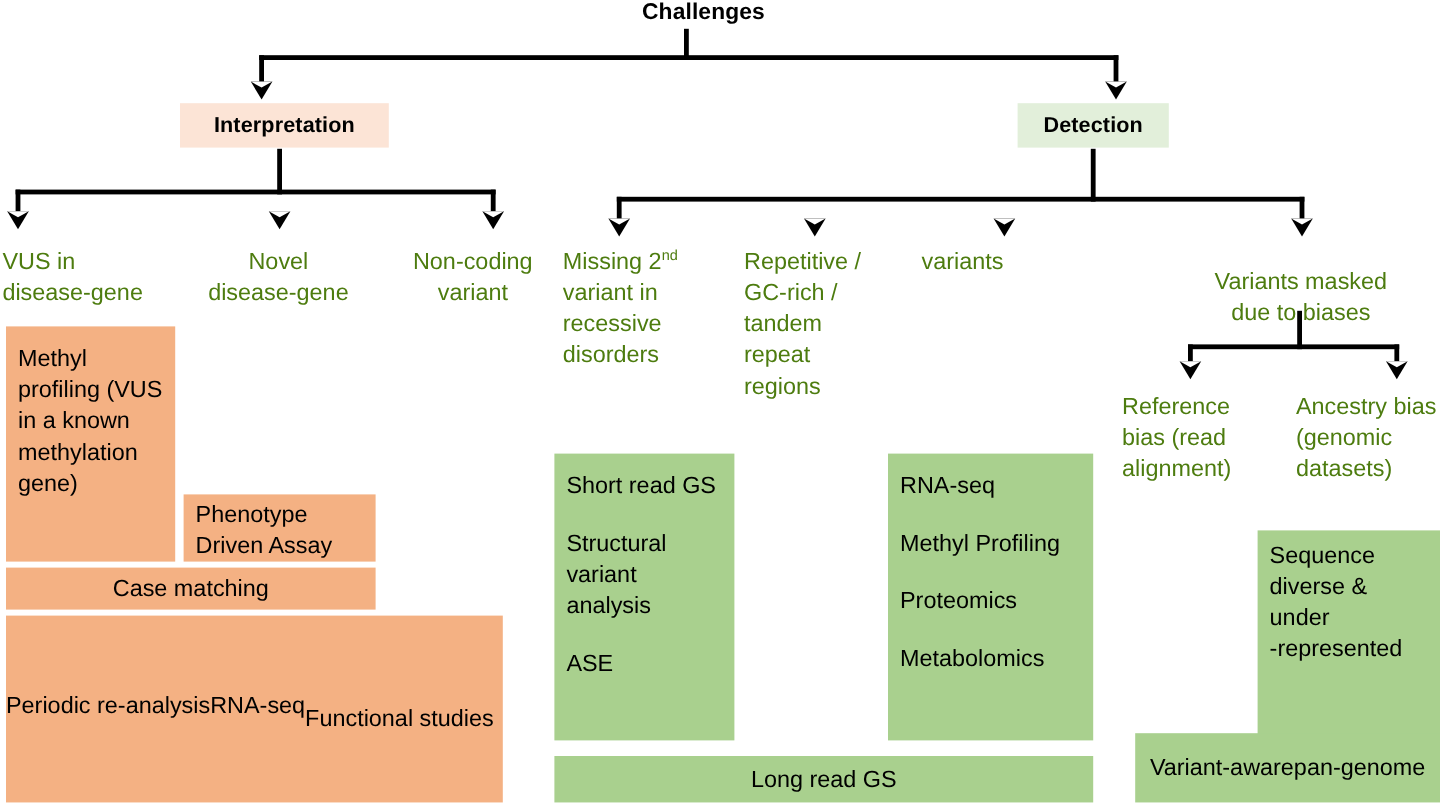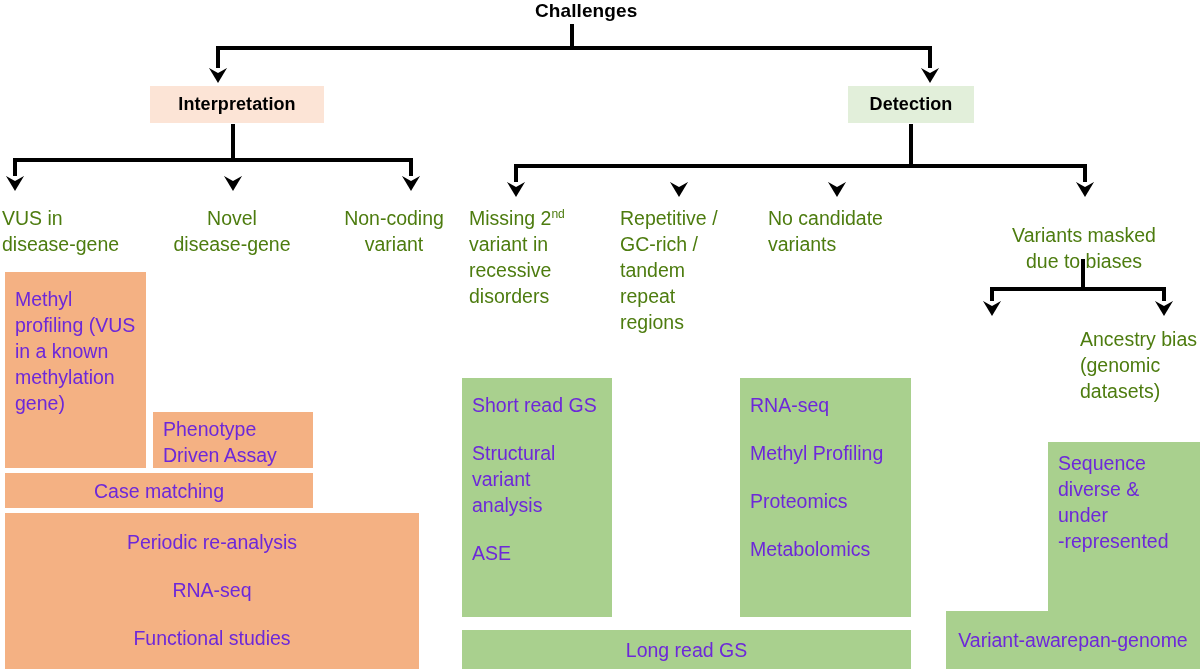"No candidate" div { html: <div>No candidate</div> -> none }
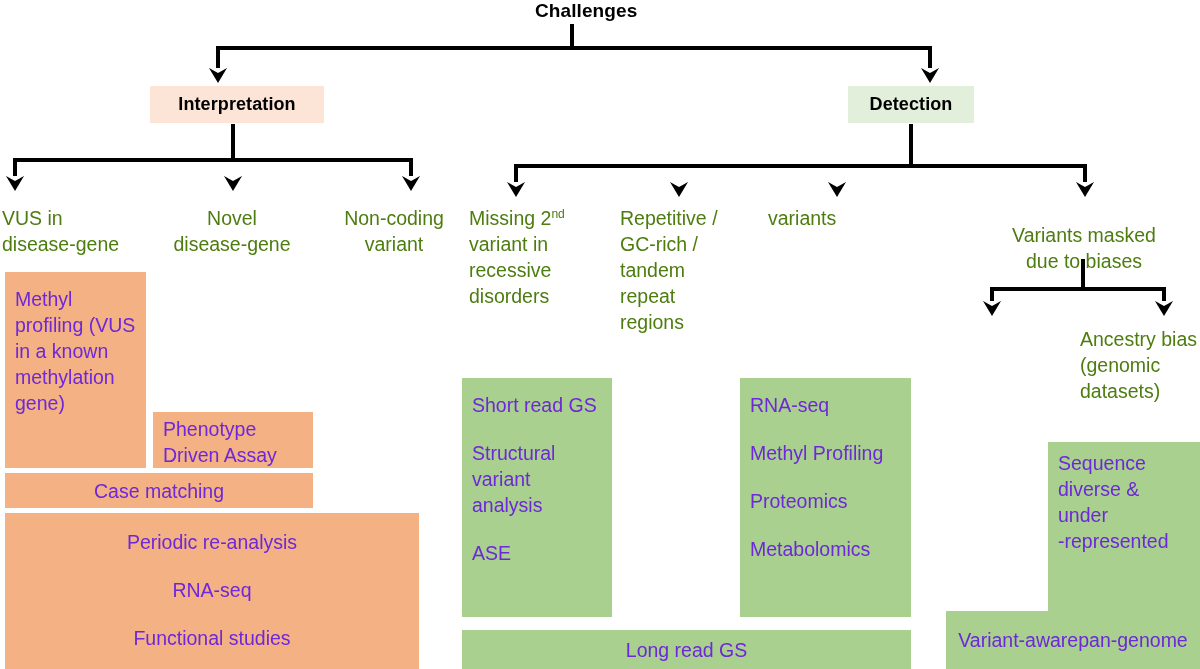"Methyl" .sol { color: #6d28d9 -> #000000 }
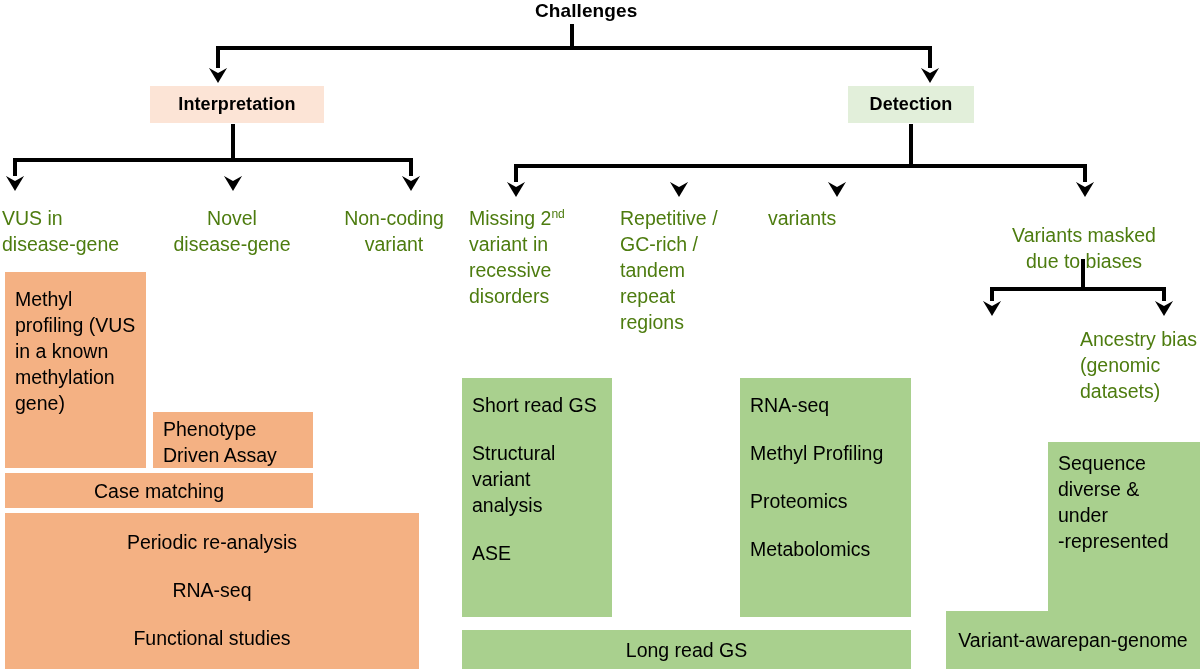"Reference" div.abs { html: none -> <div> <div>Reference</div> <div>bias (read</div> <div>alignment)</div> </div> }
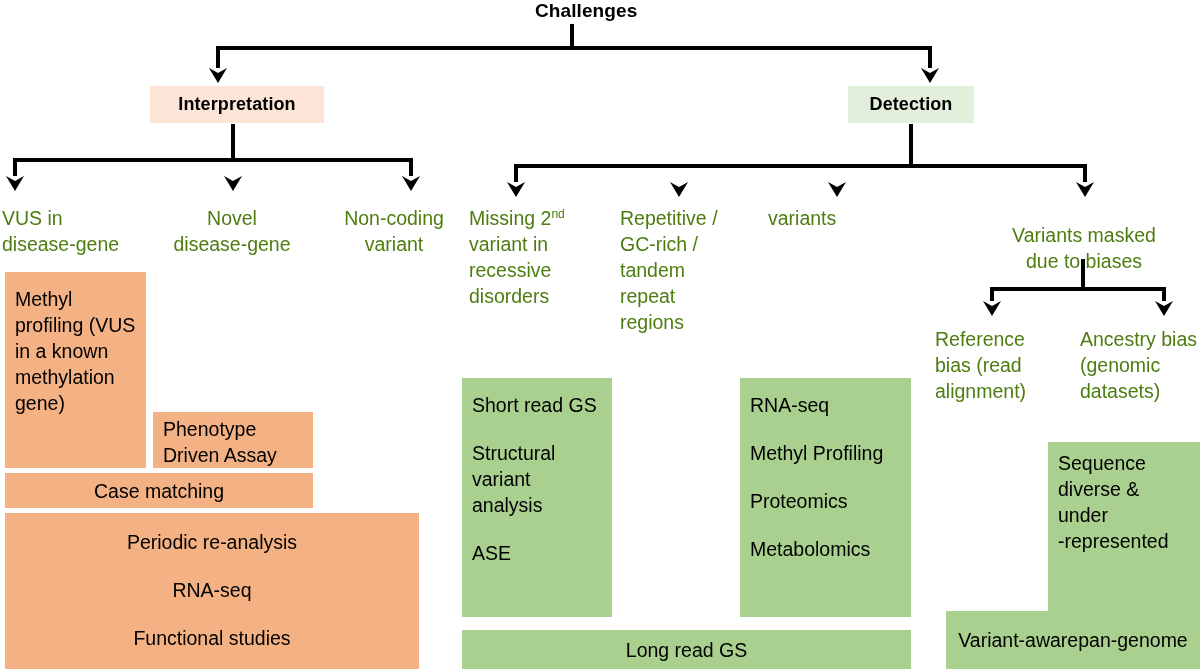"Periodic re-analysis" div.abs { flex-direction: column -> row }
